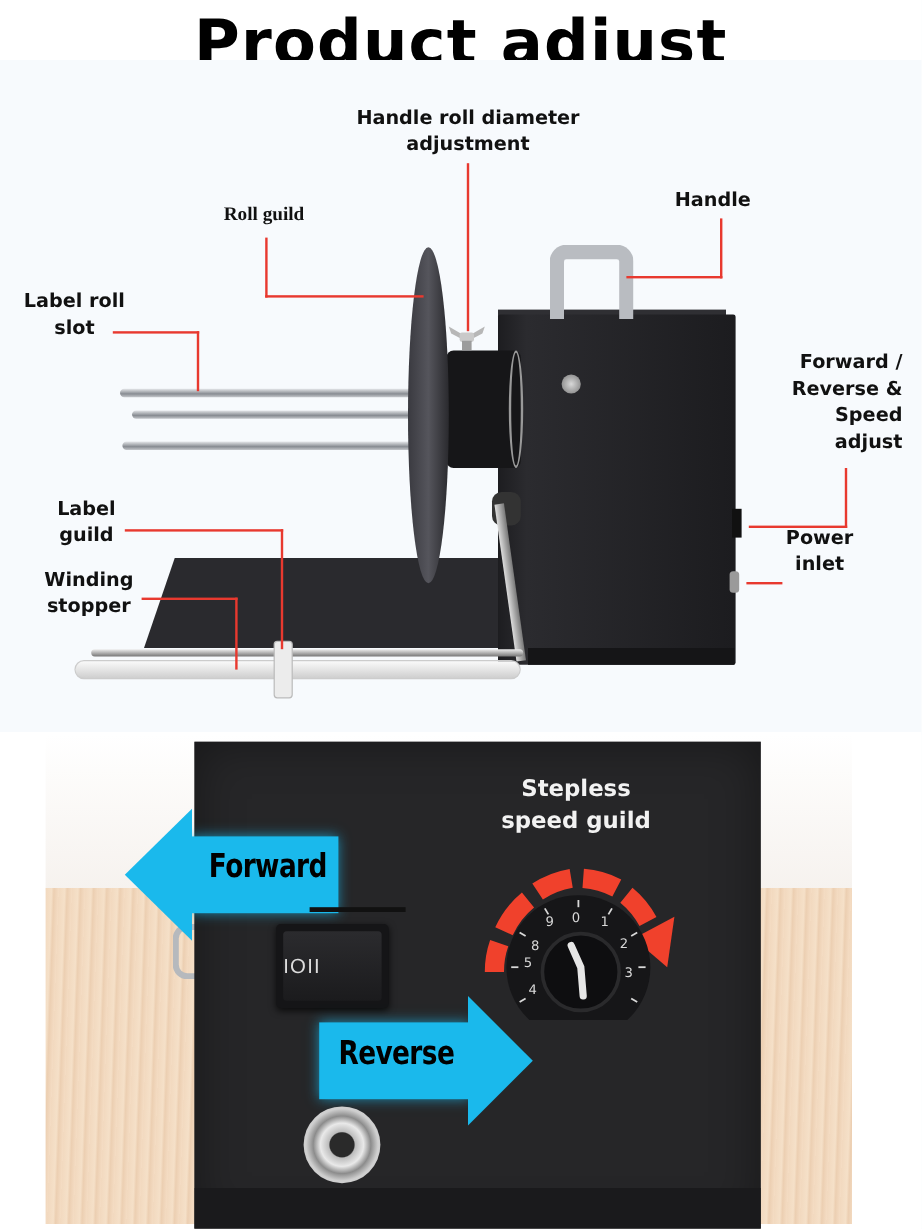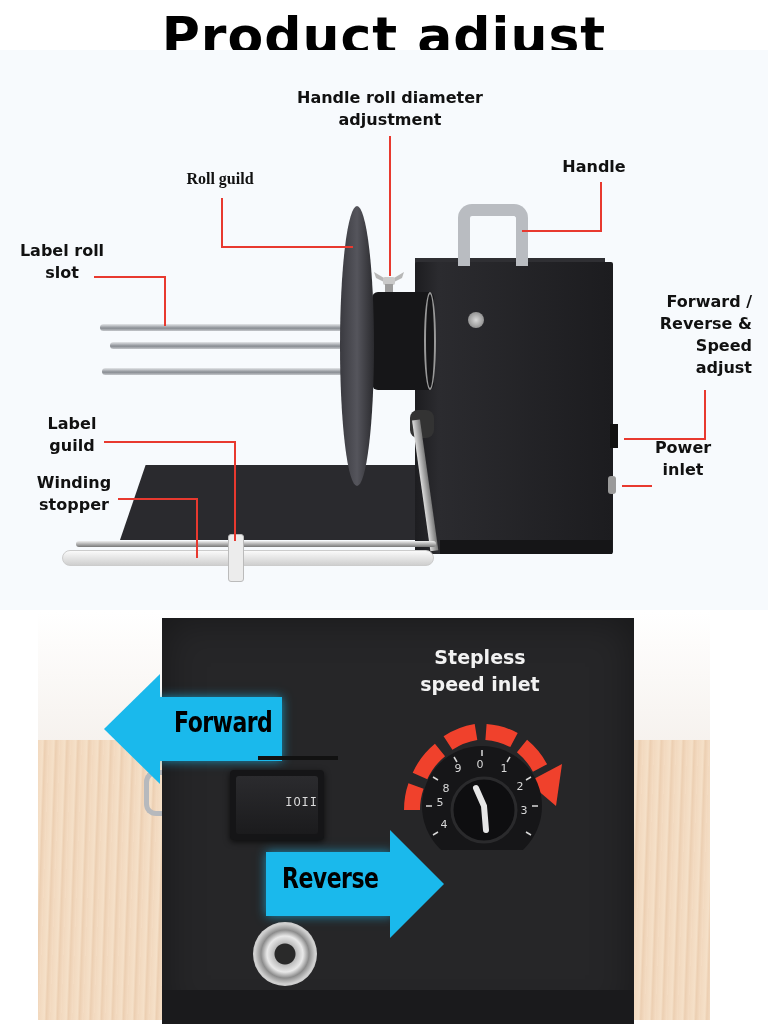"Stepless" div.panel-title { text: inlet -> guild }
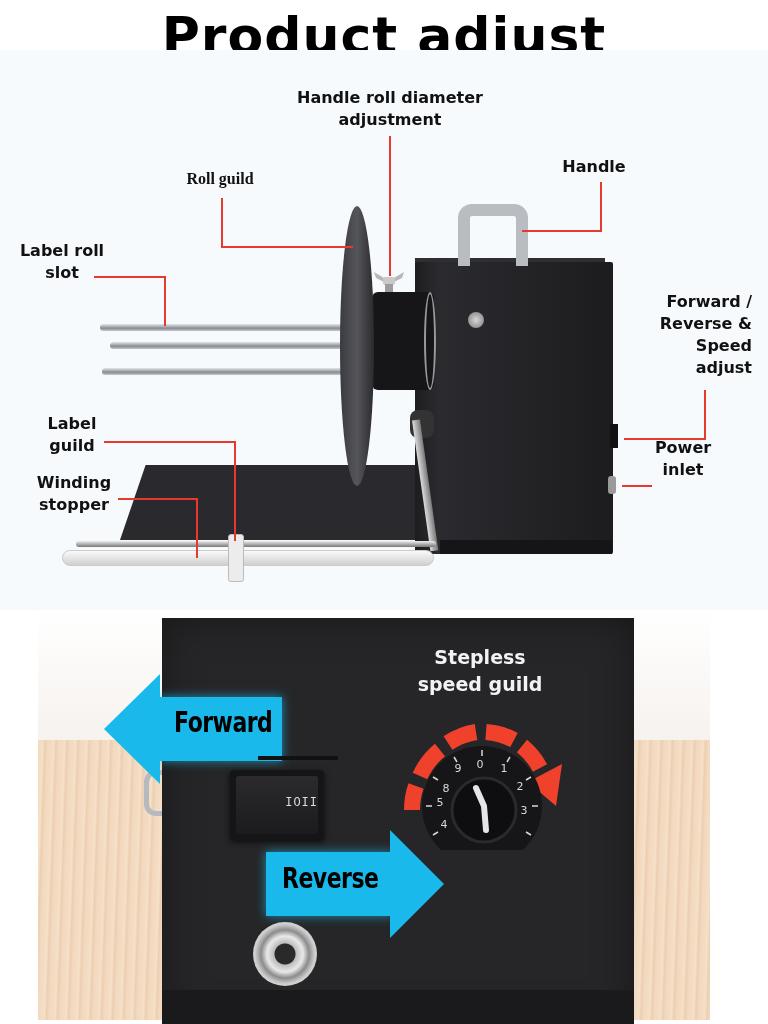"IOII" .rocker-label { font-family: Liberation Mono, monospace -> Liberation Sans, sans-serif; font-size: 12px -> 17px; text-align: right -> left }
